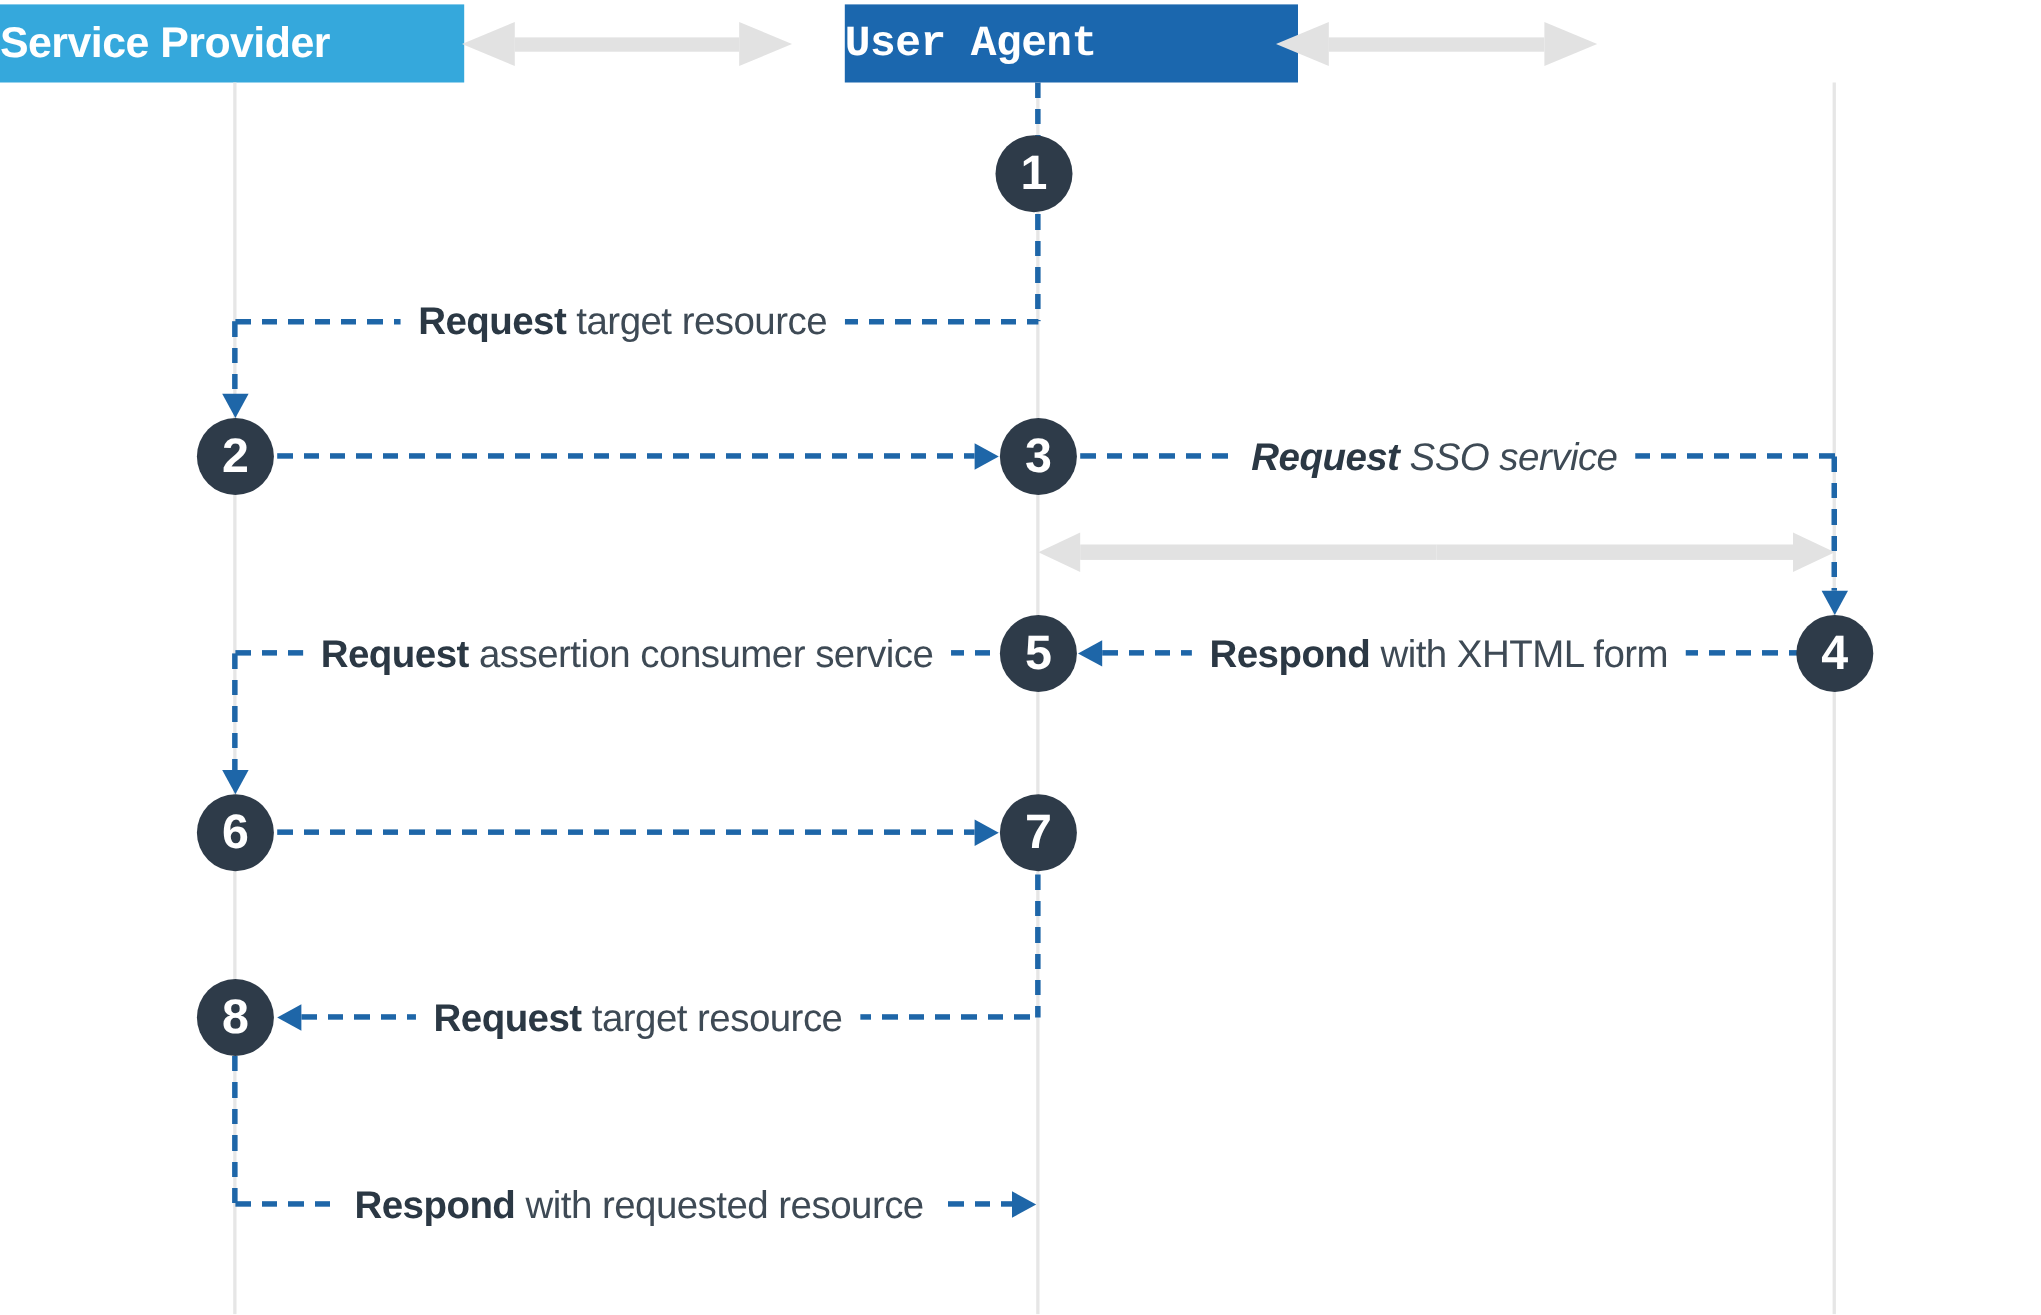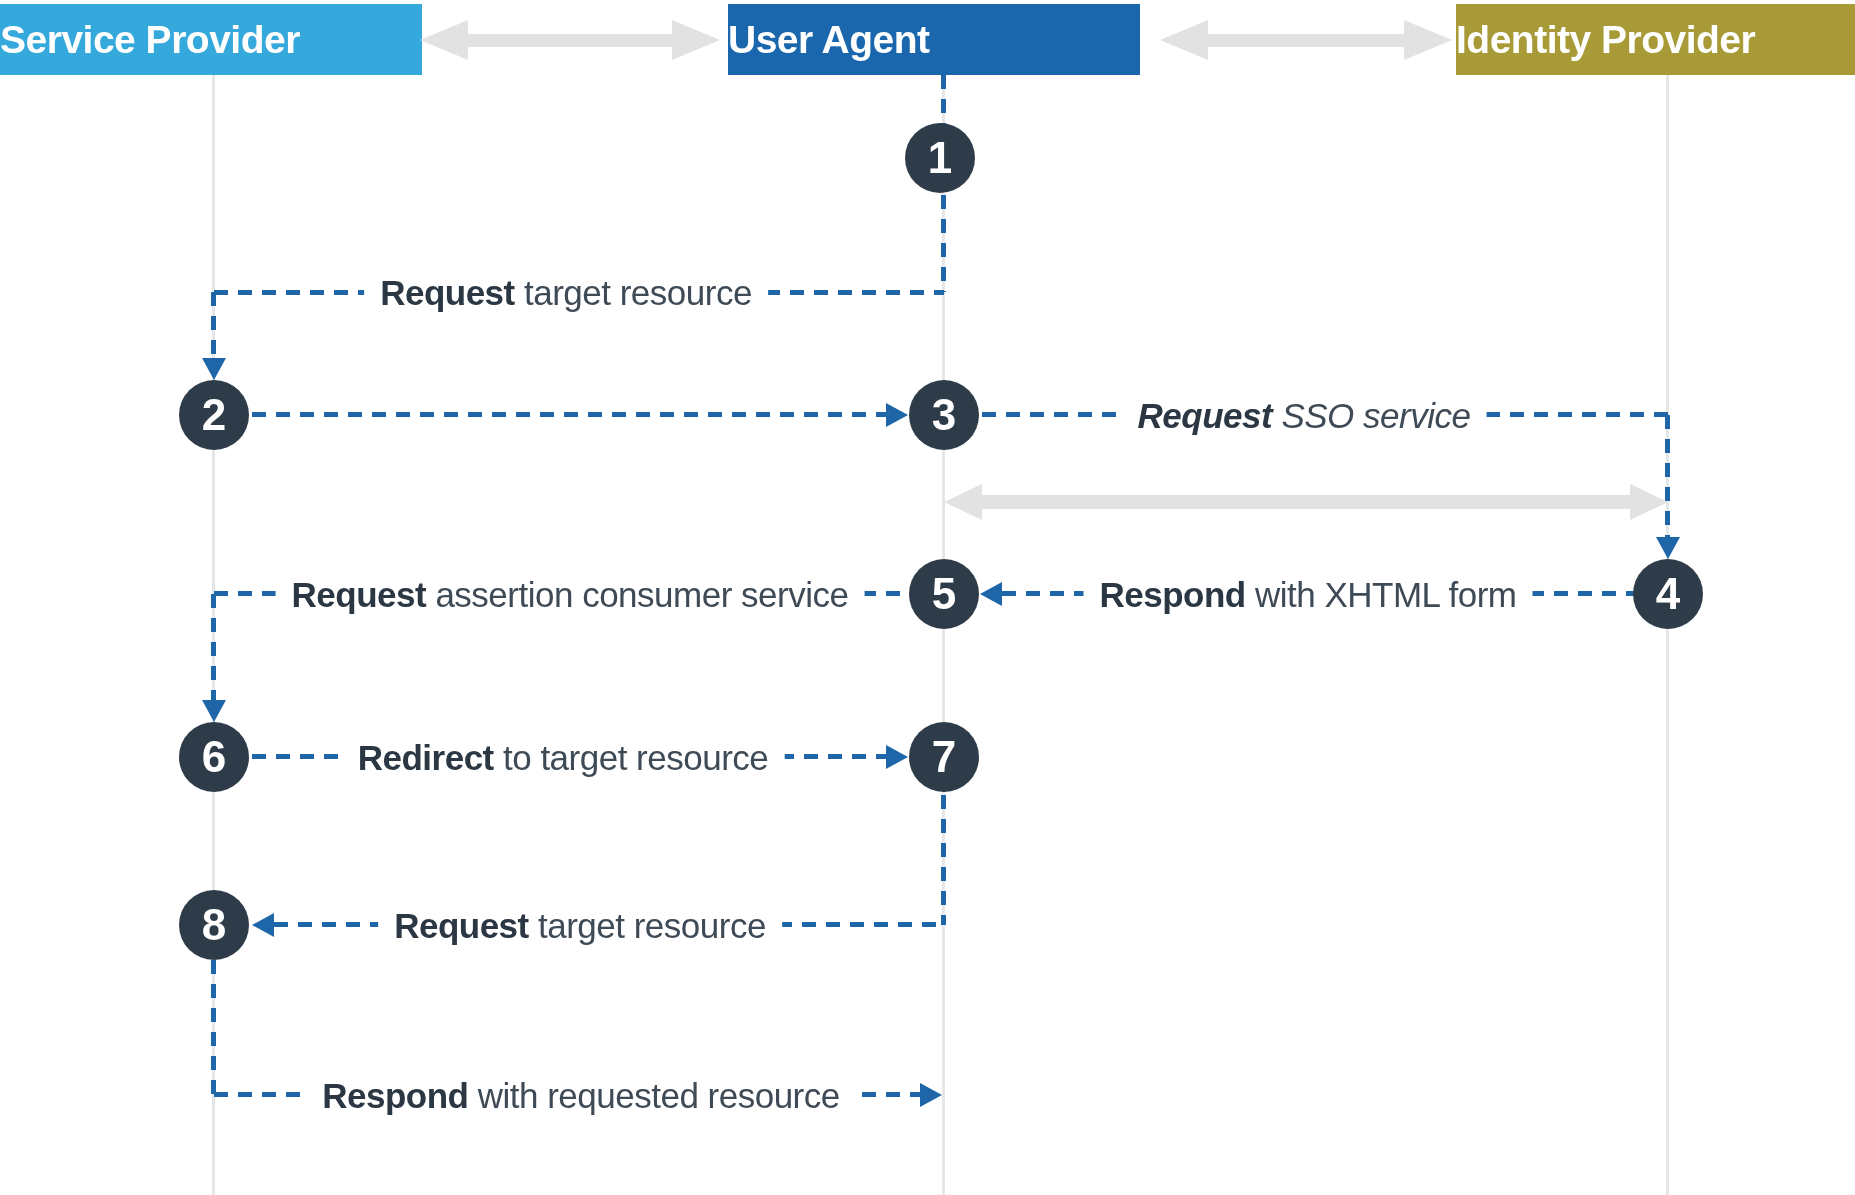"User Agent" .actor-ua { font-family: none -> Liberation Mono, monospace; left: 728px -> 768px }
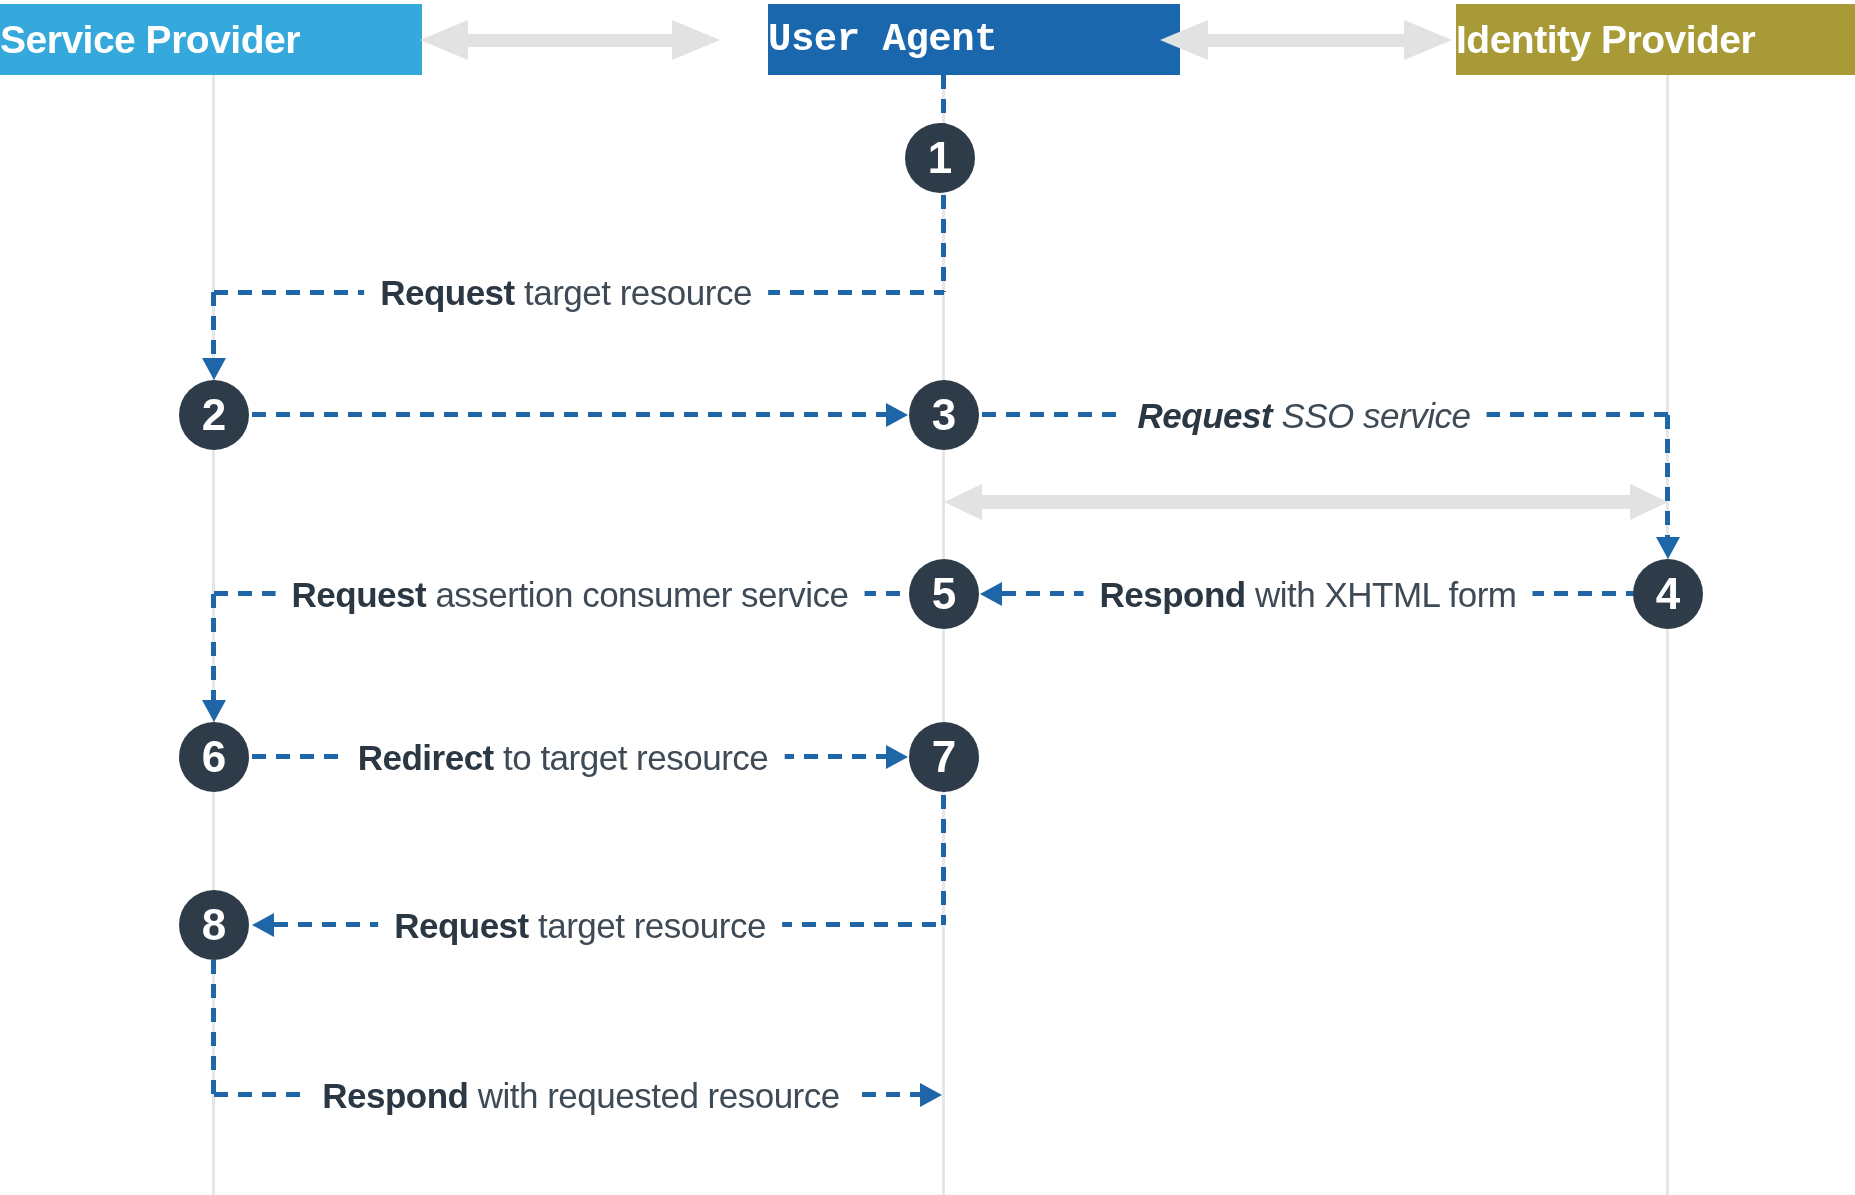"Identity Provider" div.actor { html: <div> <span>Identity Provider</span> </div> -> none }
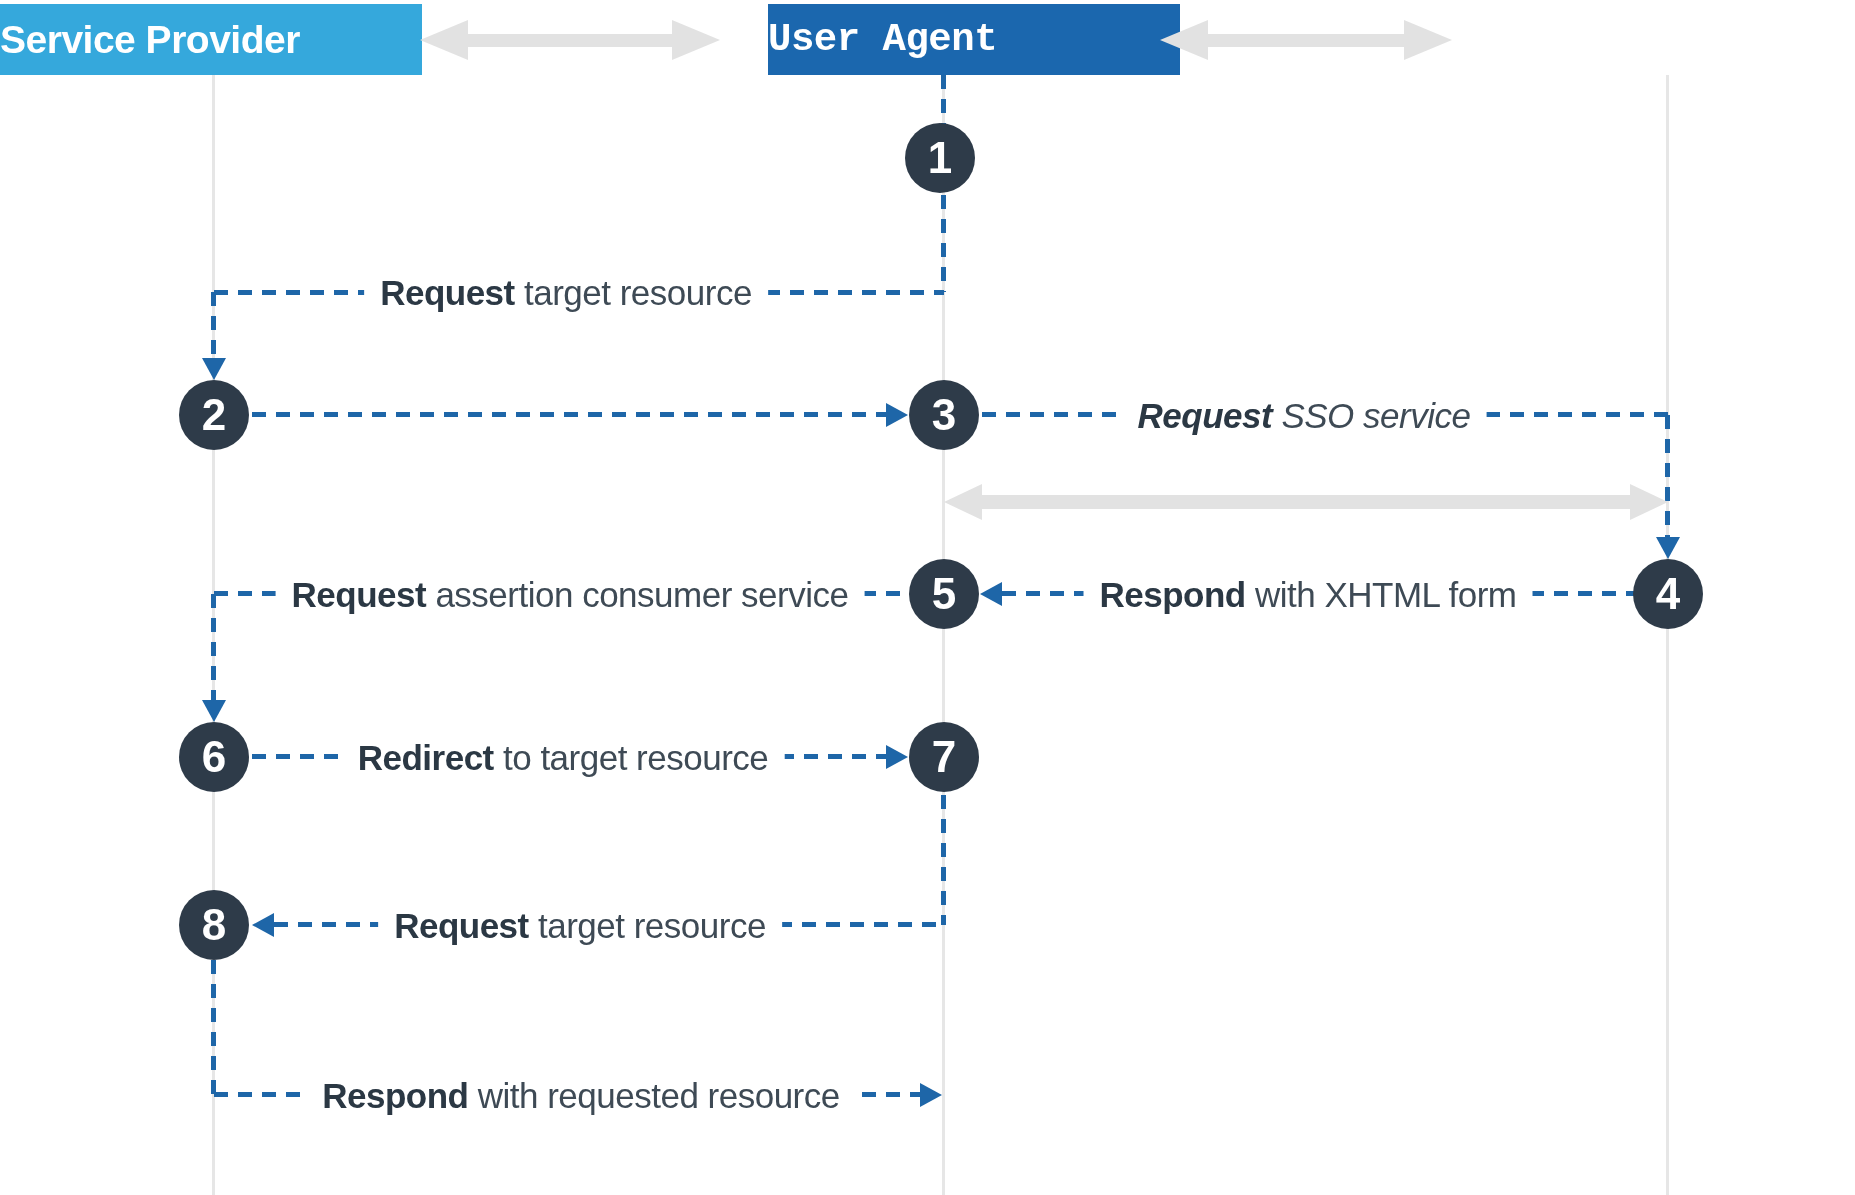"Redirect to target resource" div.msg { html: <div><b>Redirect</b><span> to target resource</span></div> -> none }
